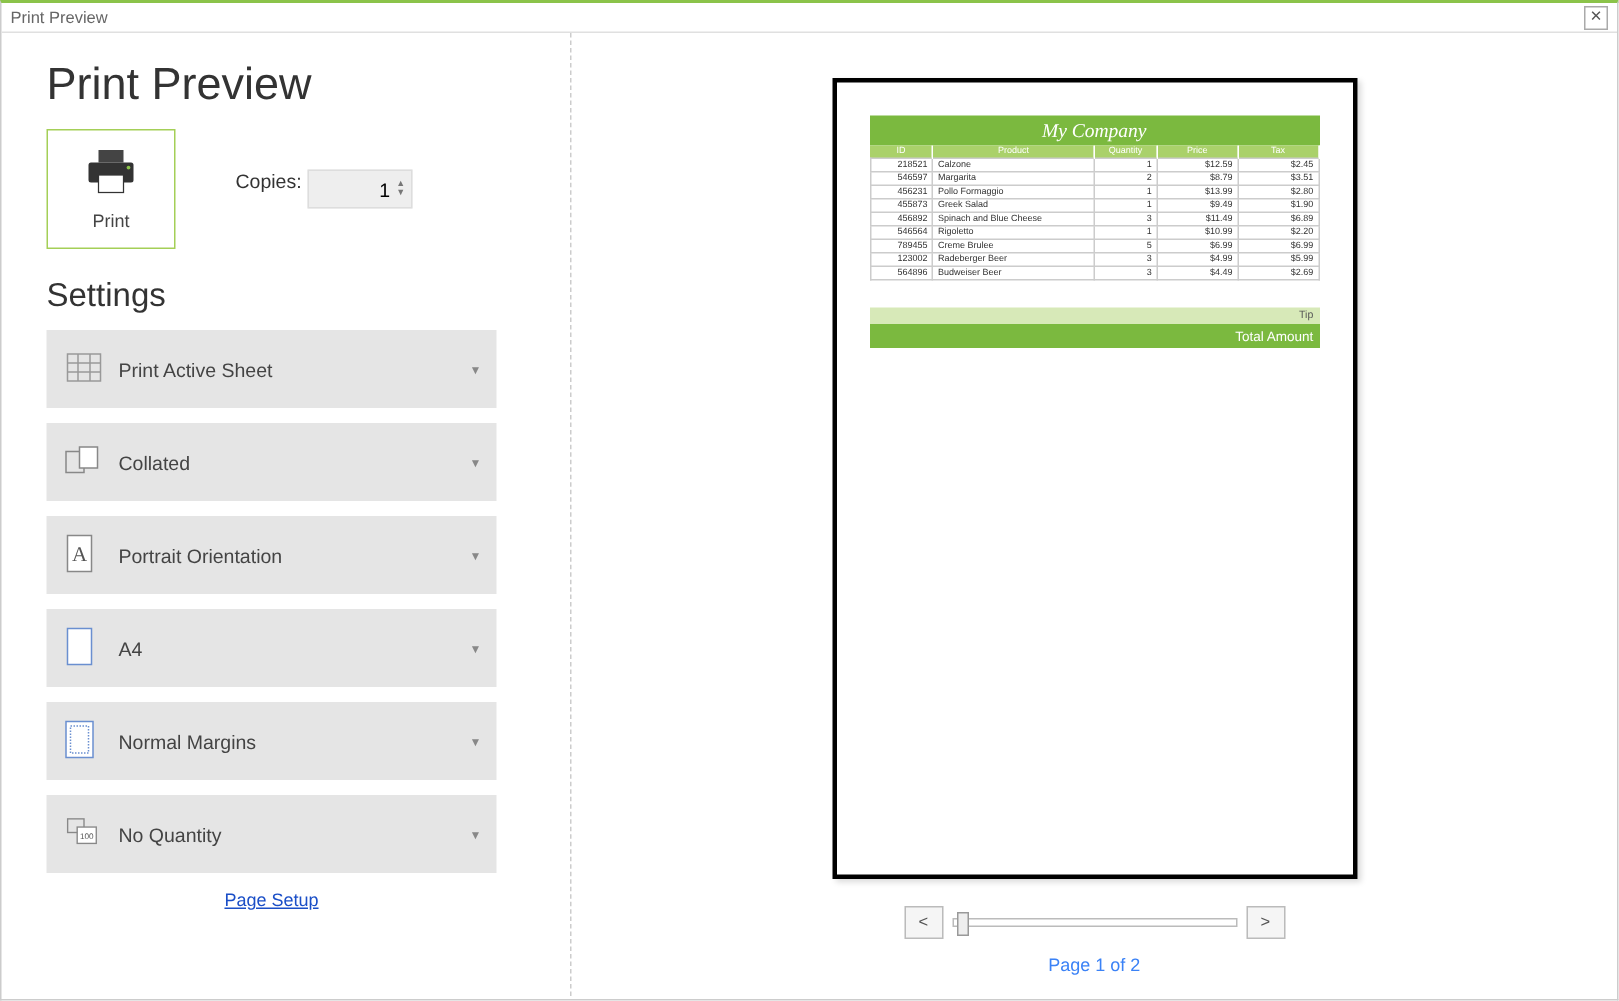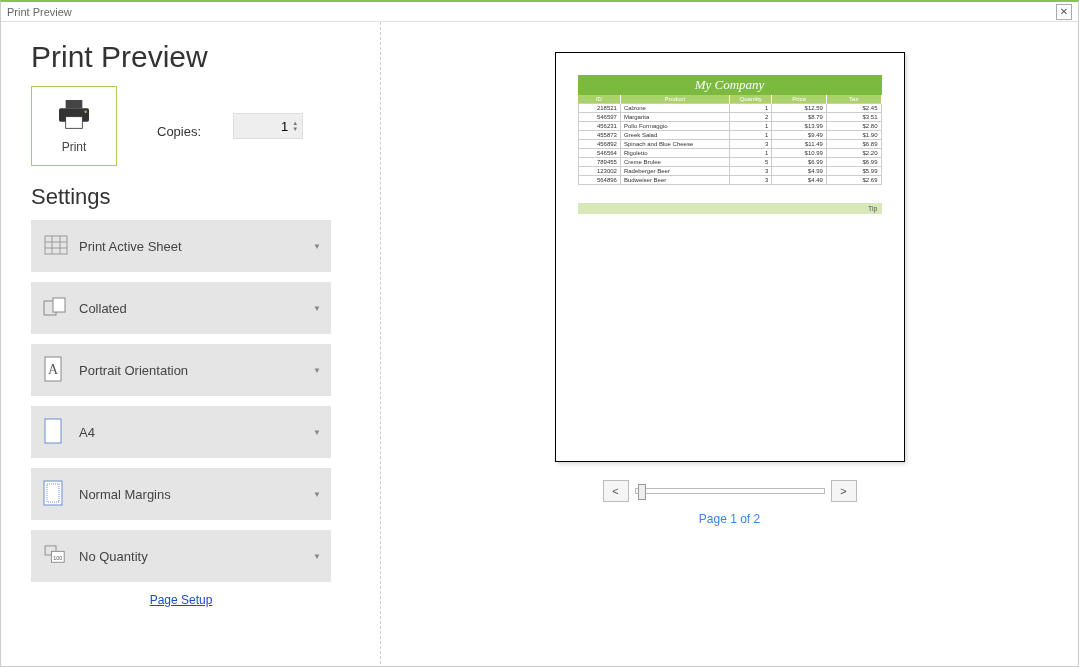"My Company" .page-preview { border: 1px solid #000000 -> 3px solid #000000; height: 410px -> 534px }
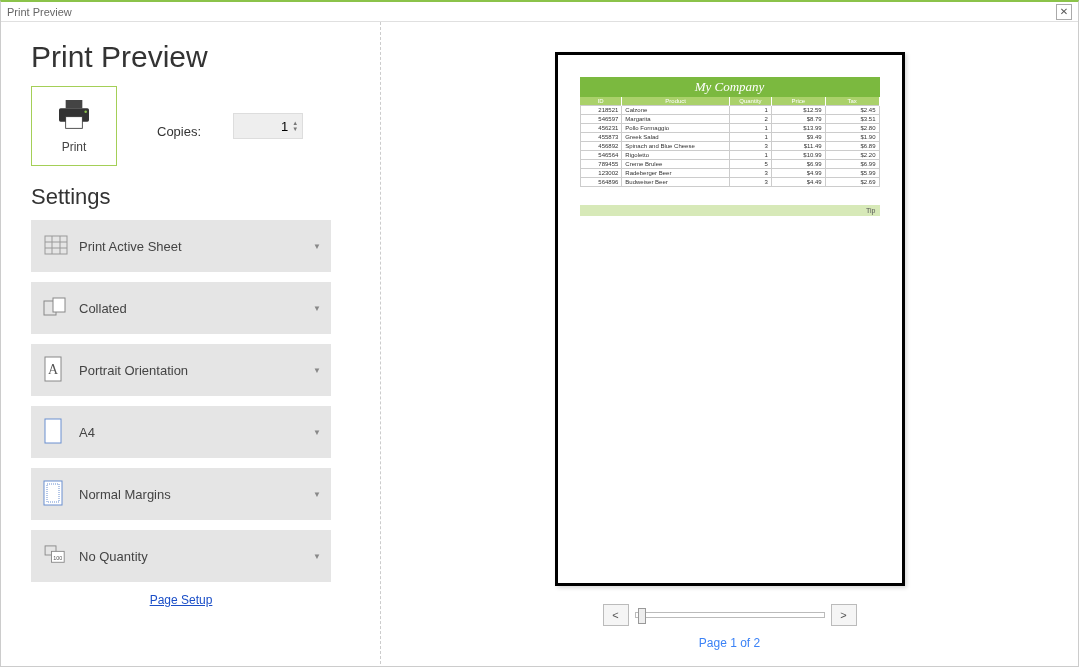"Copies:" .copies { align-items: flex-end -> flex-start; gap: 32px -> 4px }
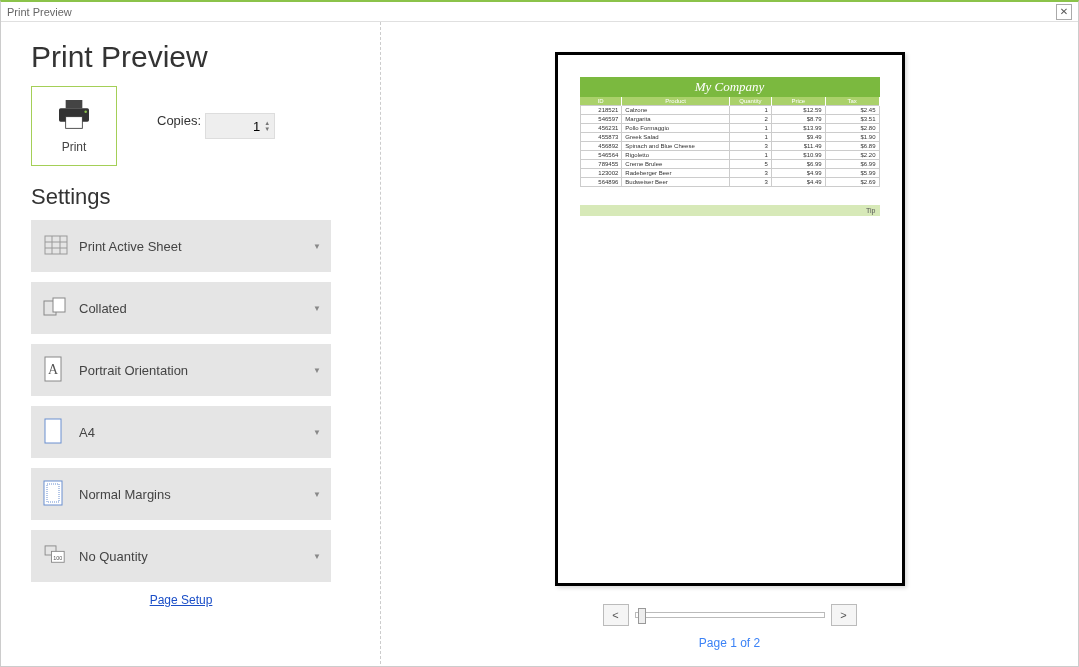"Total Amount" div.total-row { html: none -> <div>Total Amount</div> }
